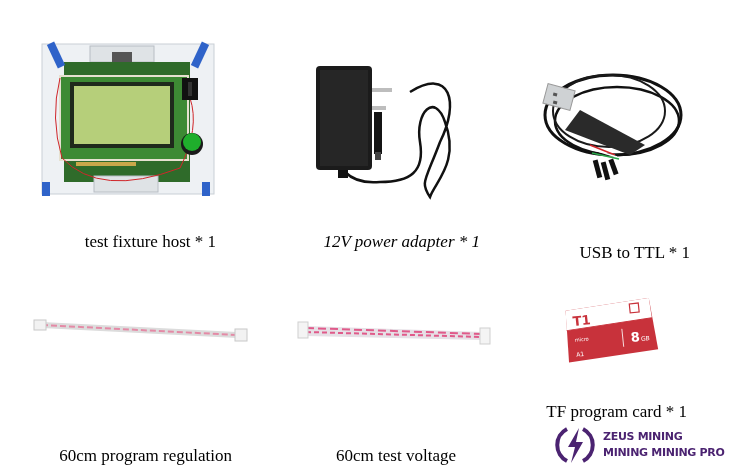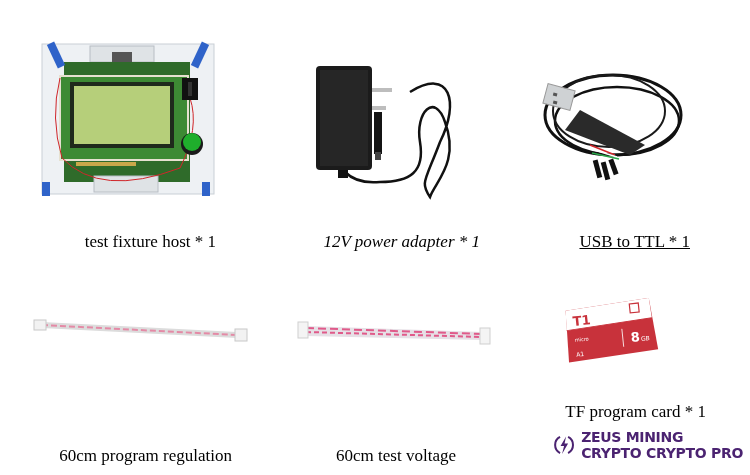"USB to TTL * 1" div.caption { text-decoration: underline -> none; top: 231px -> 242px }
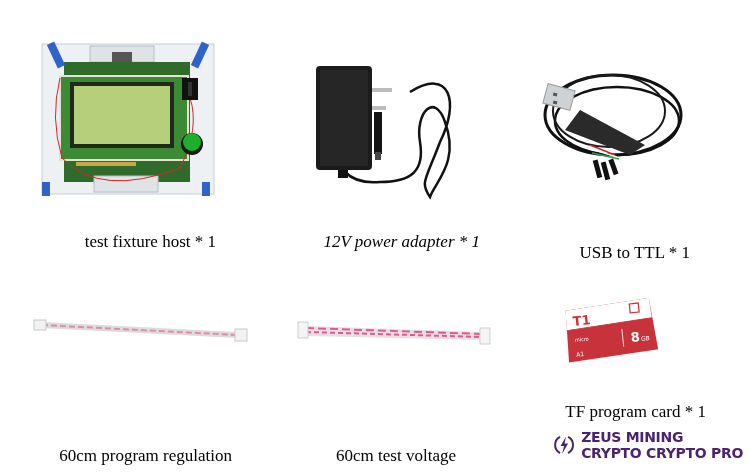"TF program card * 1" div.caption { left: 526px -> 507px }
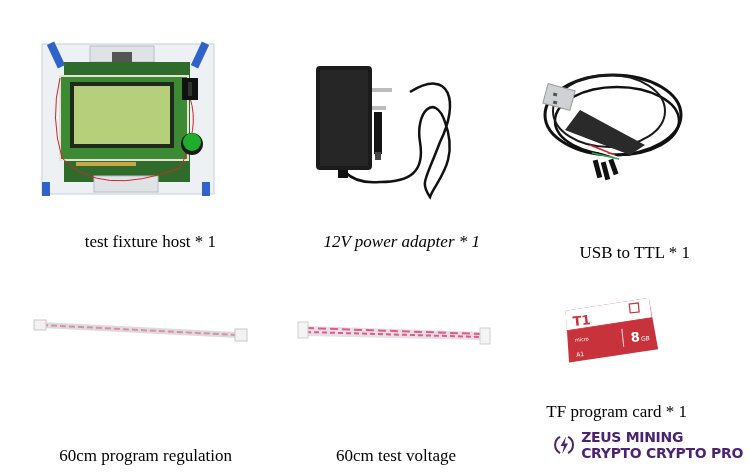"ZEUS MINING" .logo-text { font-size: 14px -> 11px }
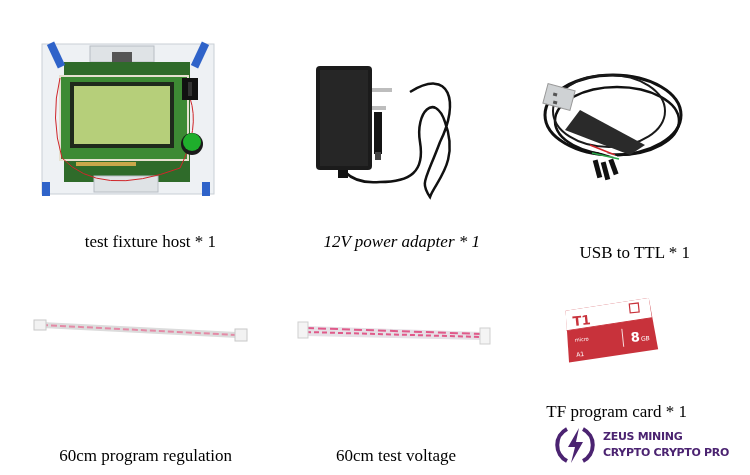"CRYPTO CRYPTO PRO" div { text: CRYPTO CRYPTO -> MINING MINING }
